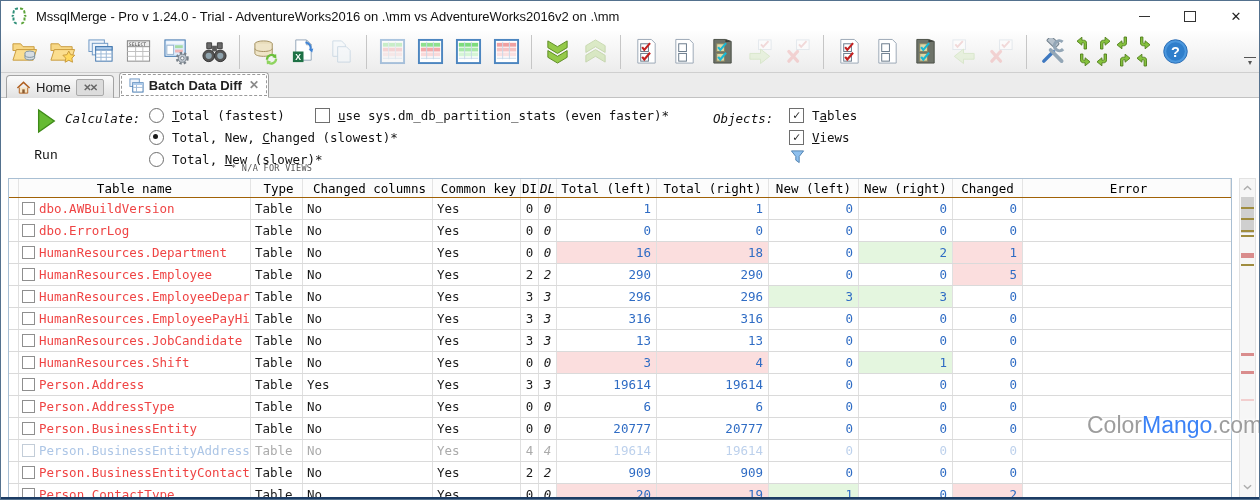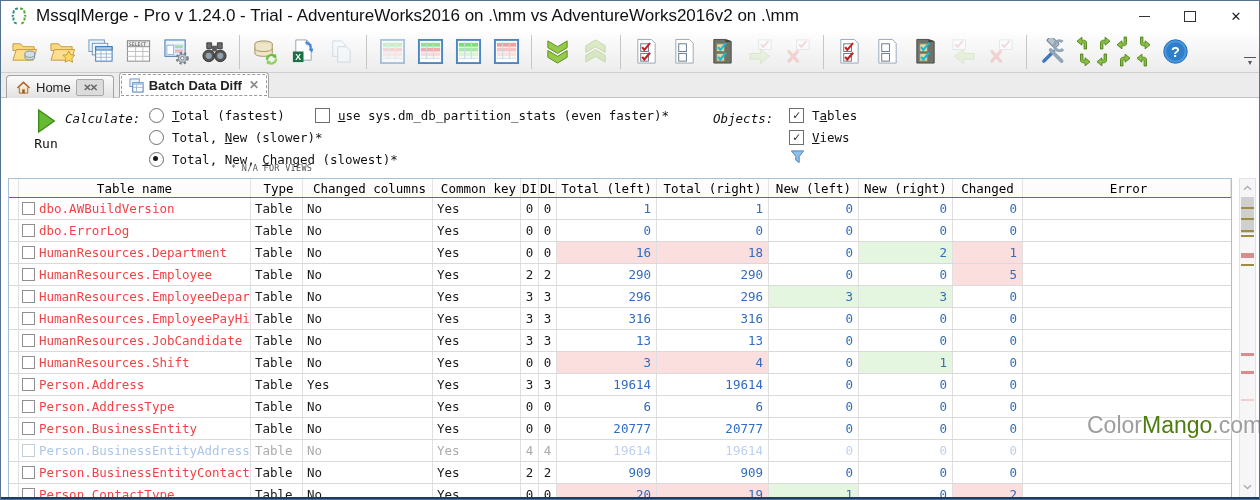"MssqlMerge - Pro v 1.24.0" .title { font-size: 17px -> 13px }
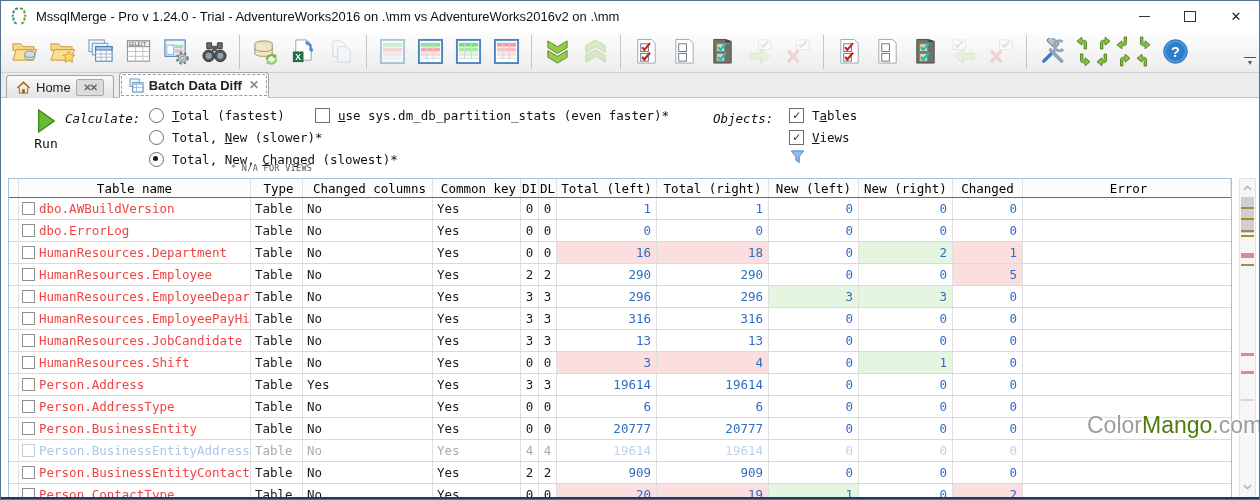"Run" .run-label { font-family: none -> Liberation Mono, monospace; margin-top: 2px -> 14px }
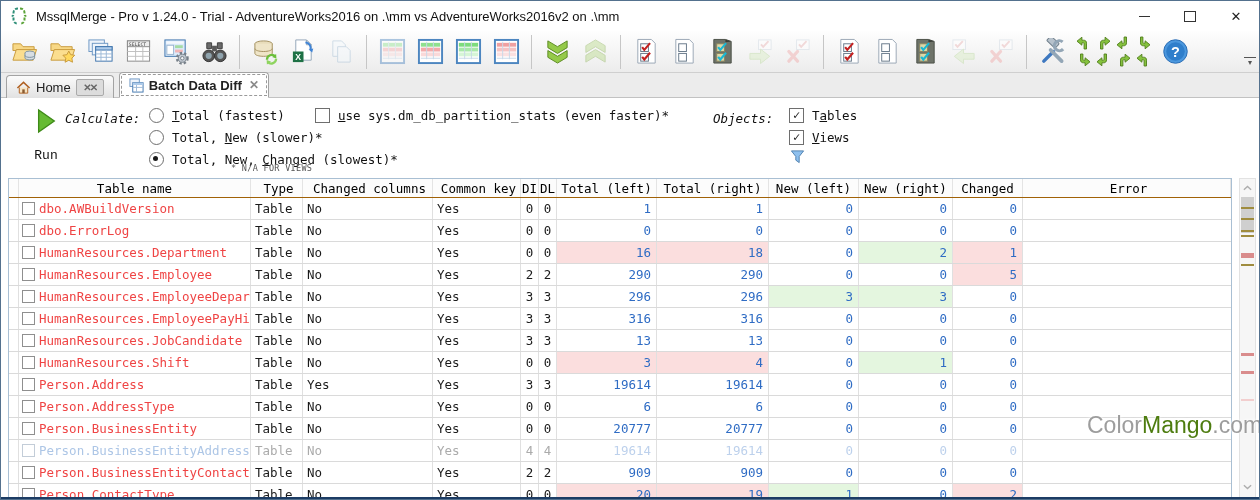"Total, New (slower)*" div.opt-row { order: before "Total, New, Changed (slowest)*" -> after "Total, New, Changed (slowest)*" }
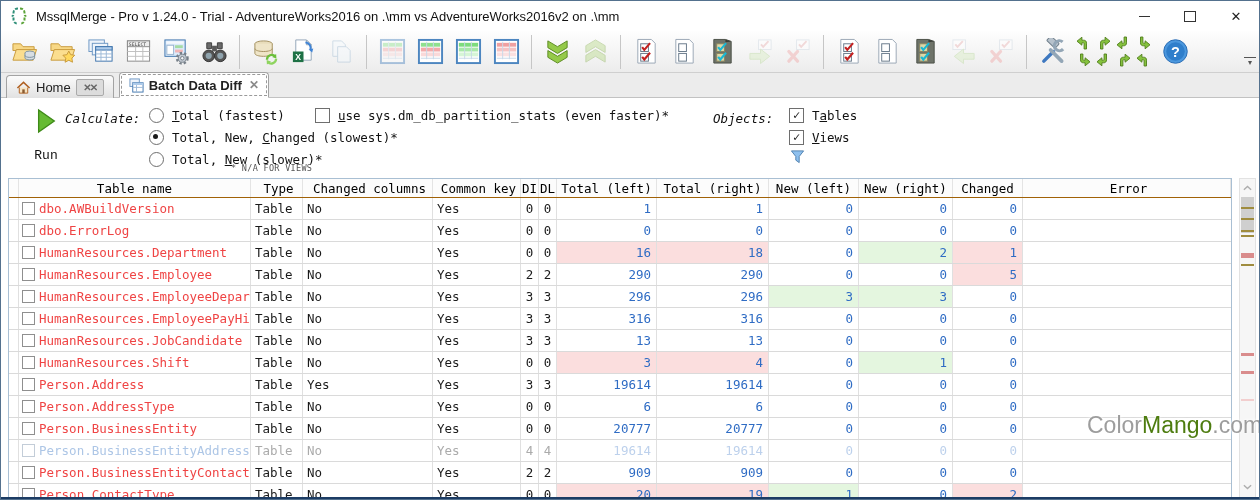"DL" .c-dl { font-style: none -> italic }
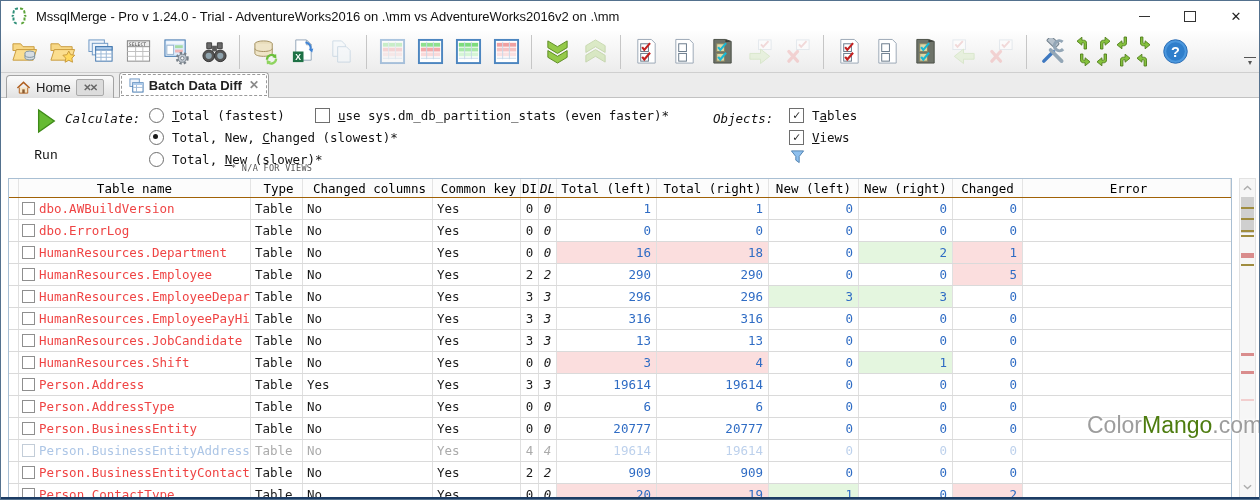"Mango" .wm-accent { color: #4d7c0f -> #3b82f6 }
